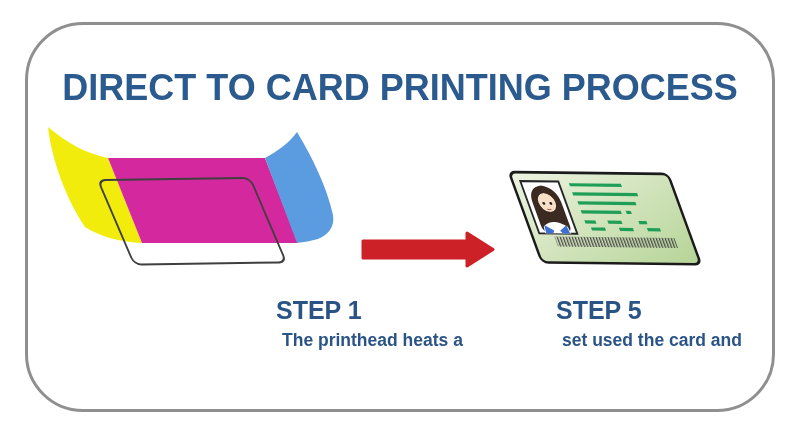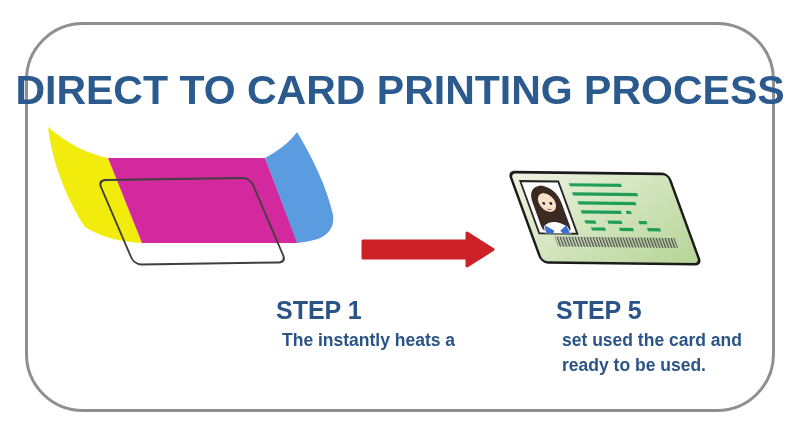"DIRECT TO CARD PRINTING PROCESS" .title { font-size: 41px -> 36px }
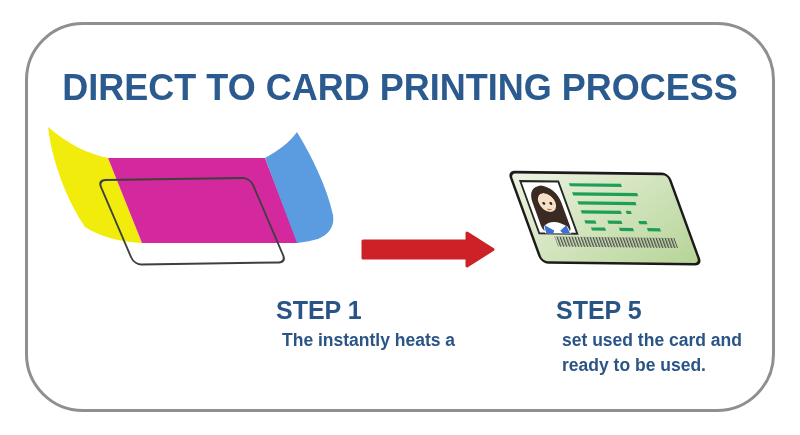"The instantly heats a" span.step-line { text: instantly -> printhead }
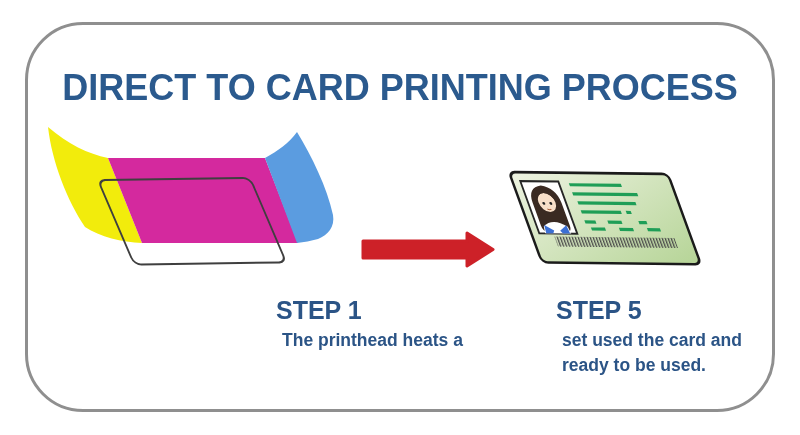"ready to be used." span.step-line { html: <span>ready to be used.</span> -> none }
